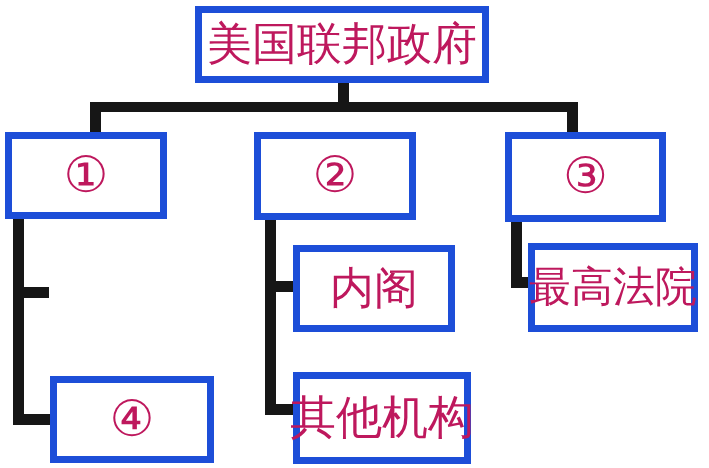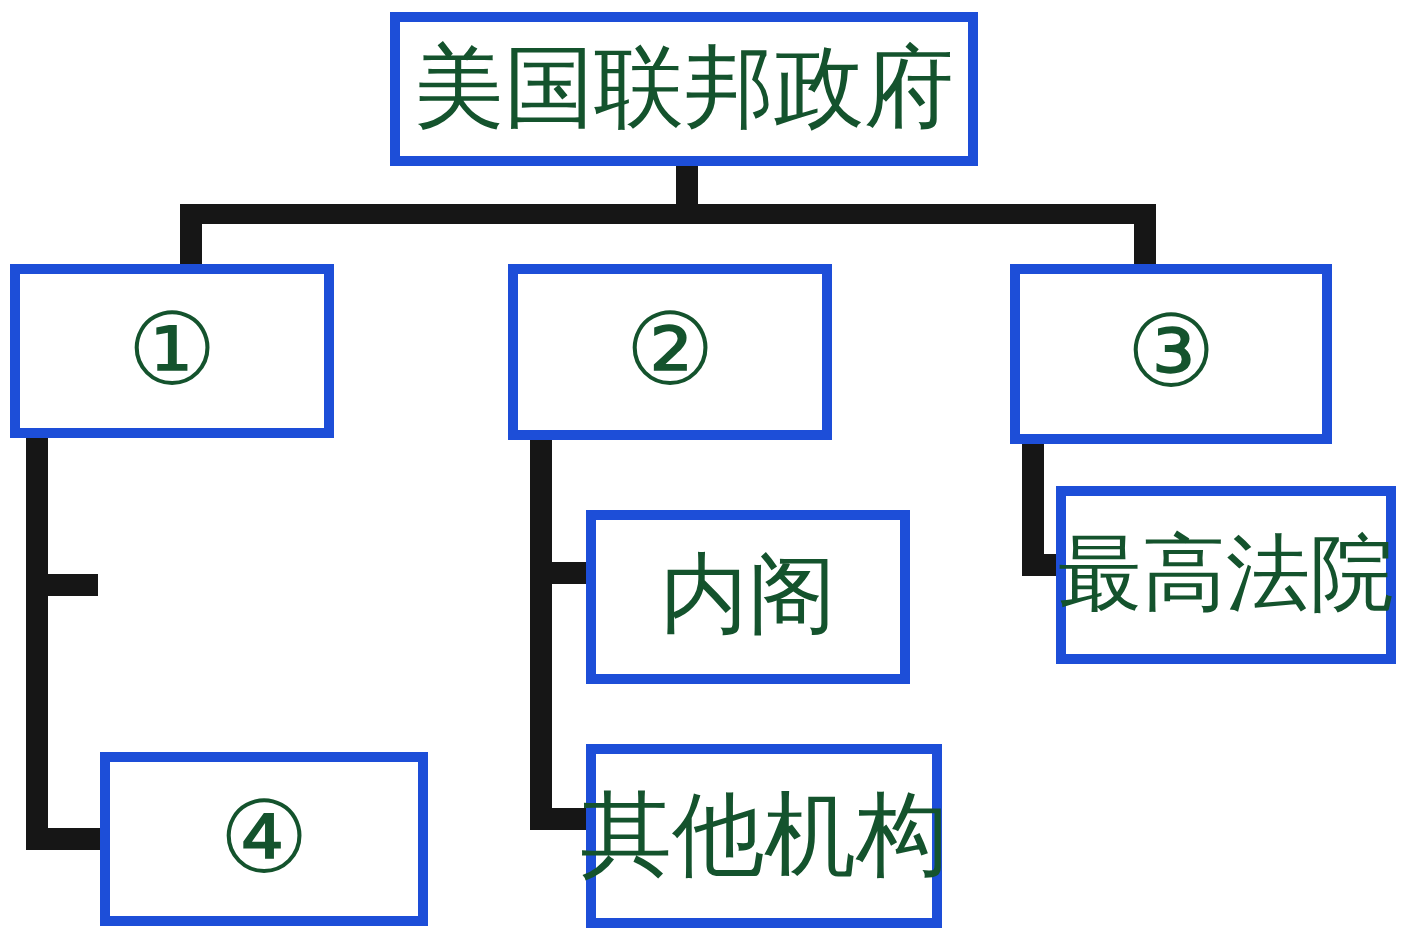"美国联邦政府" .box { border: 5px solid #1d4ed8 -> 7px solid #1d4ed8; color: #14532d -> #be185d }
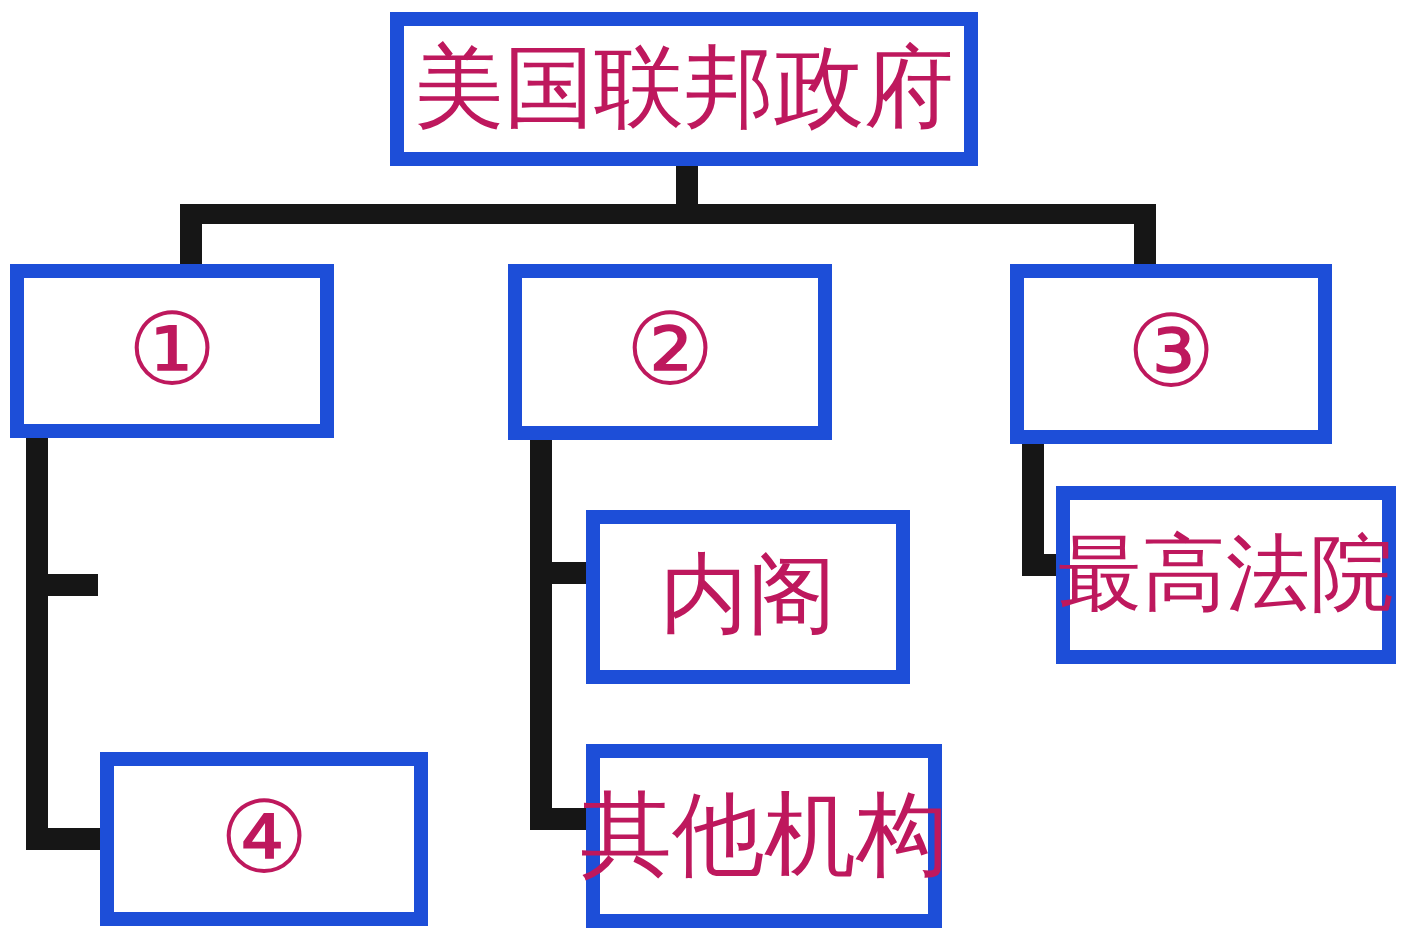"内阁" .cabinet { top: 255px -> 245px }
